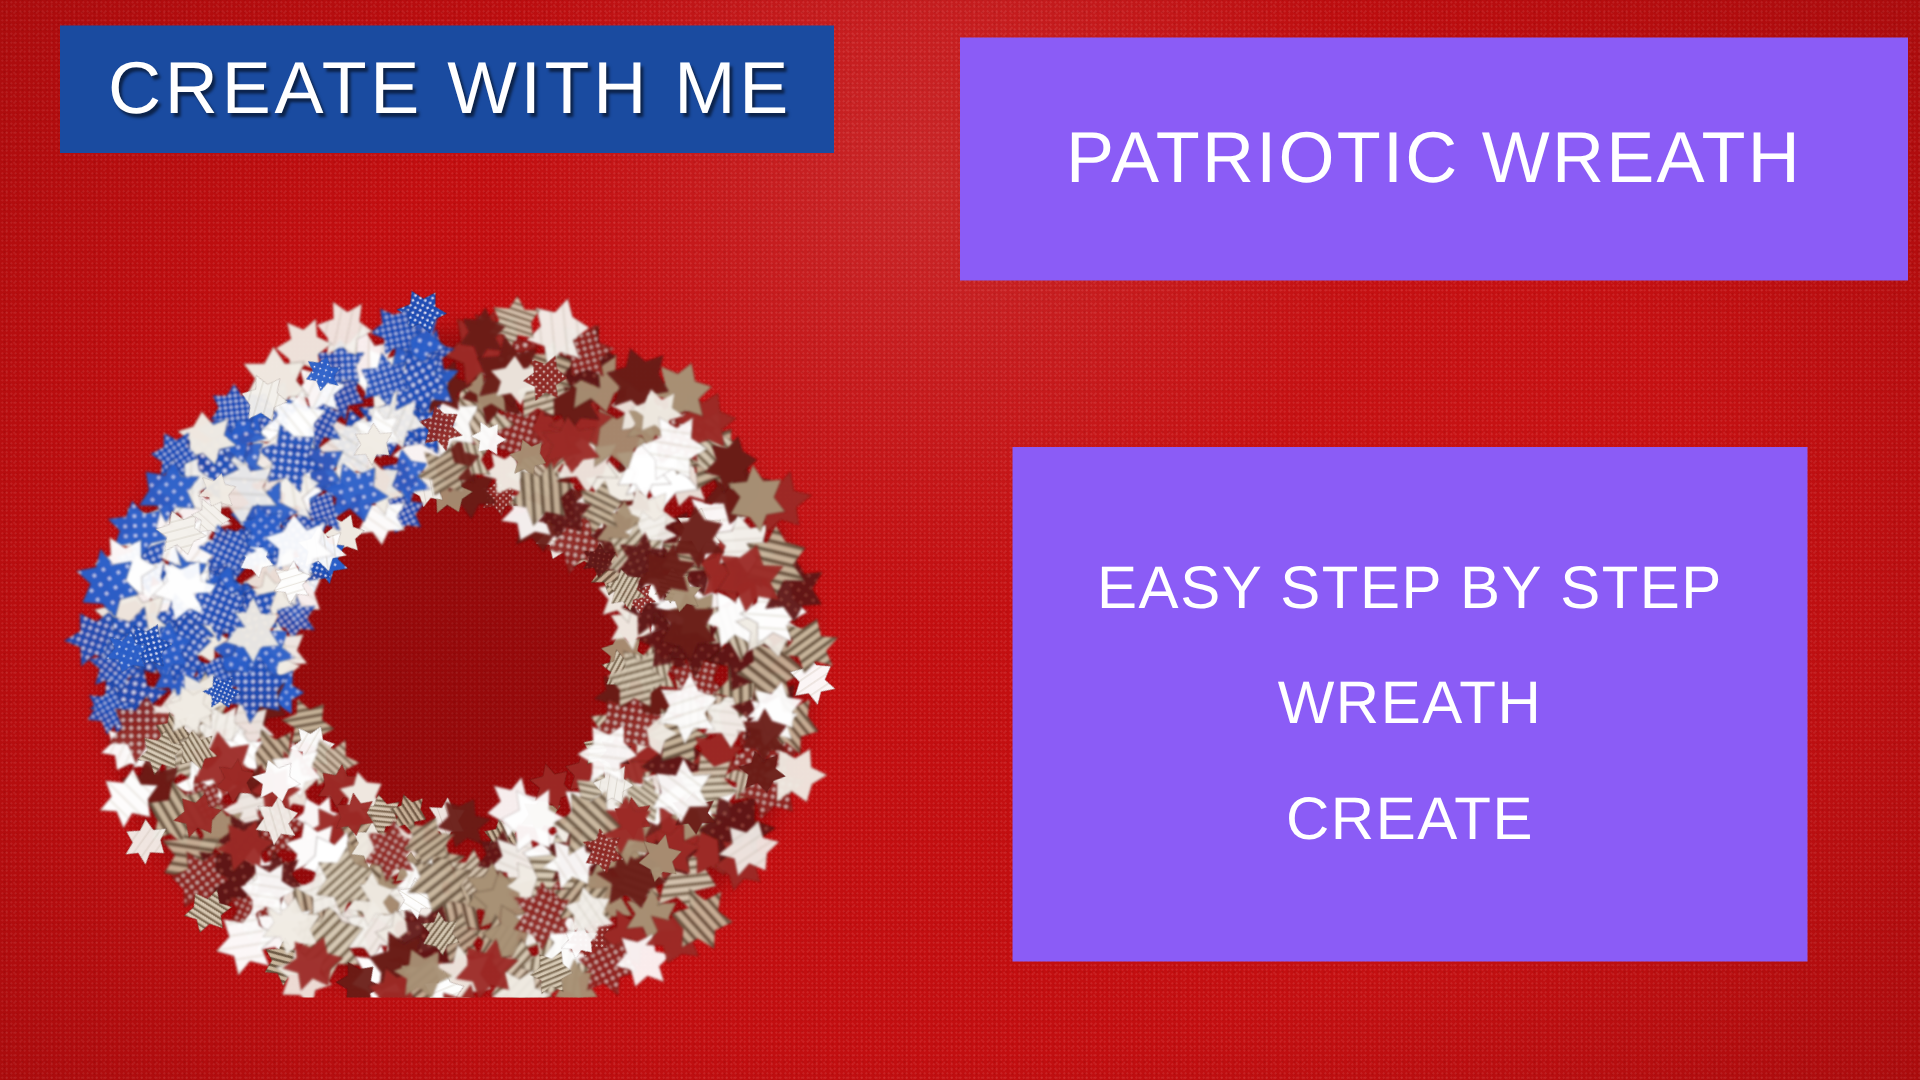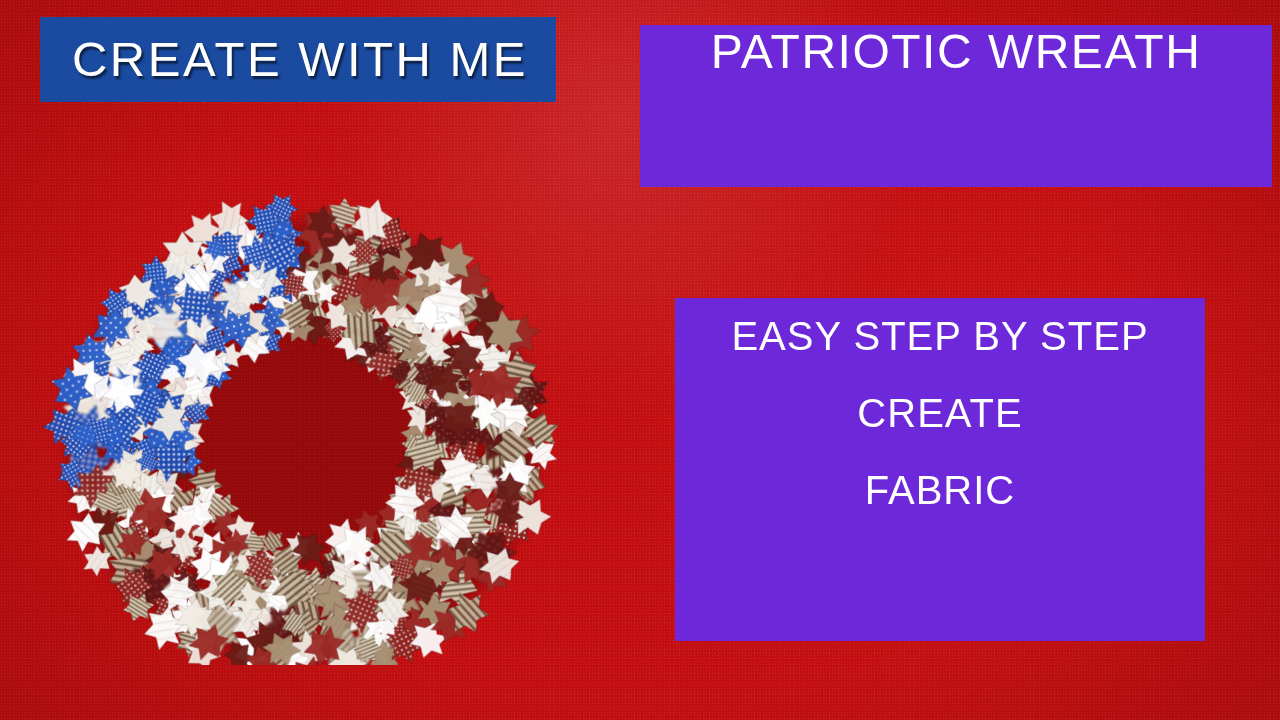"PATRIOTIC WREATH" .banner { background: #6d28d9 -> #8b5cf6; justify-content: none -> center }
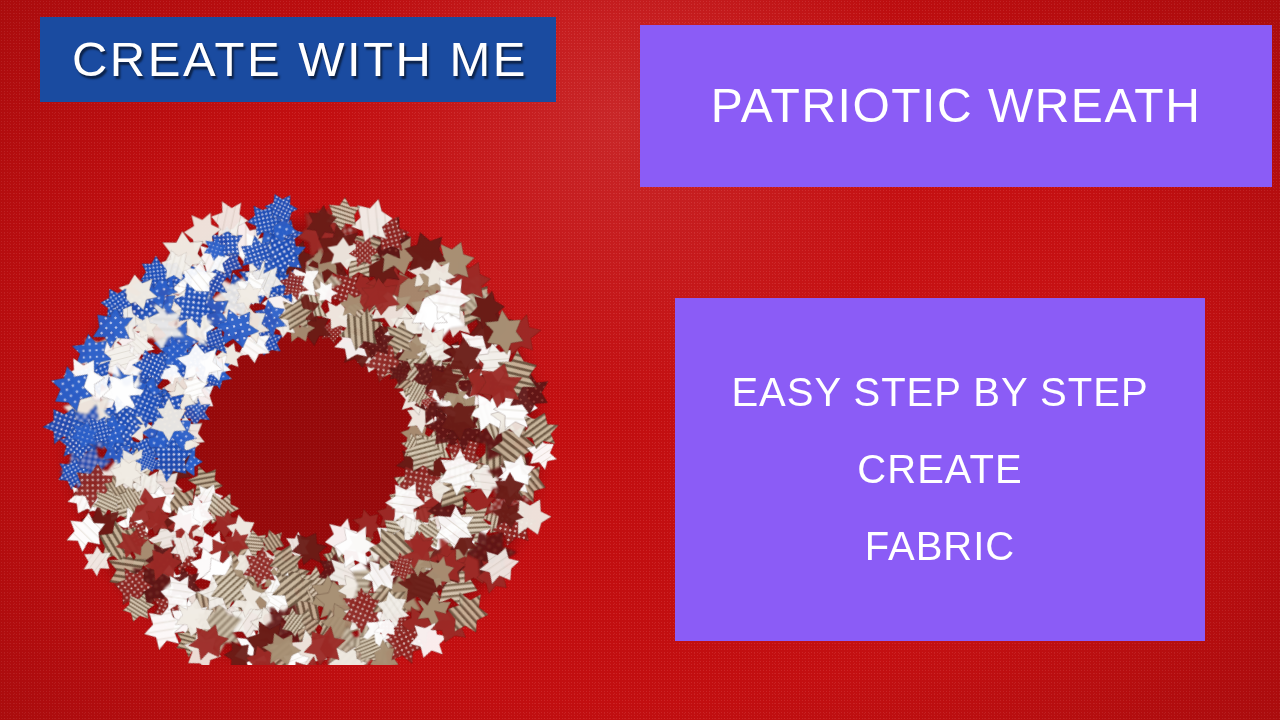"CREATE" div.line { text: CREATE -> WREATH }
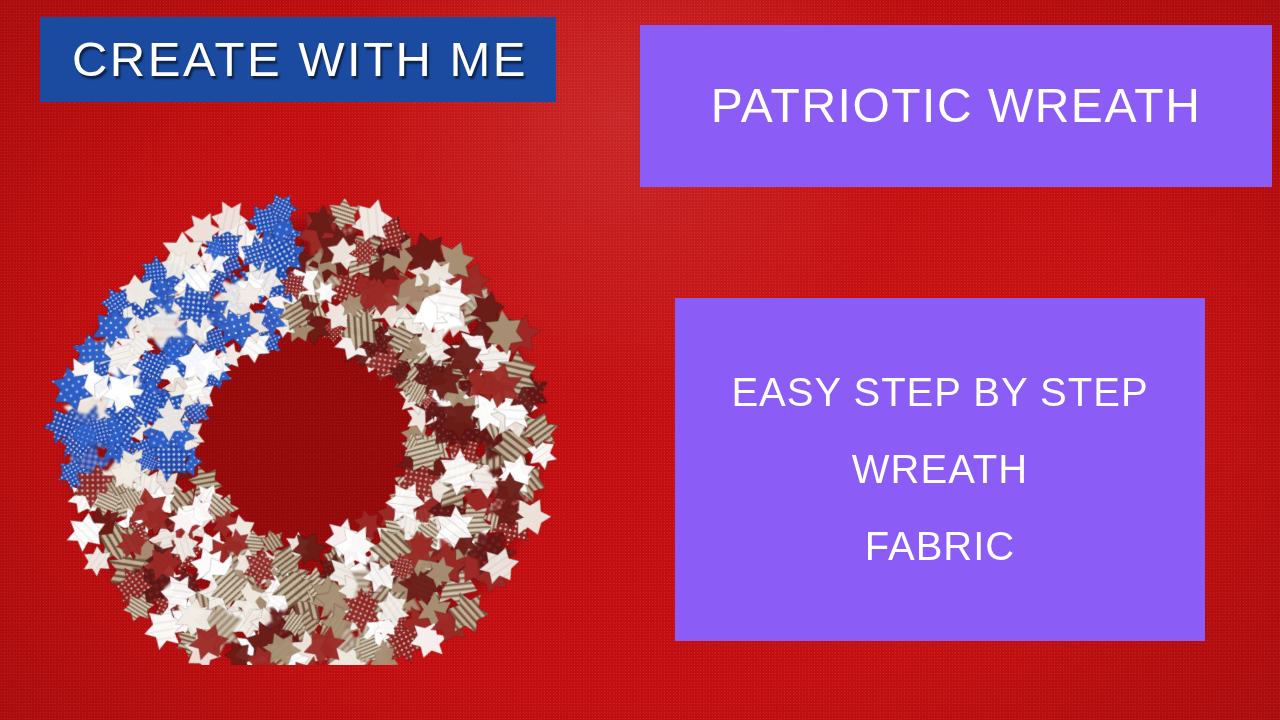"FABRIC" div.line { text: FABRIC -> CREATE }
